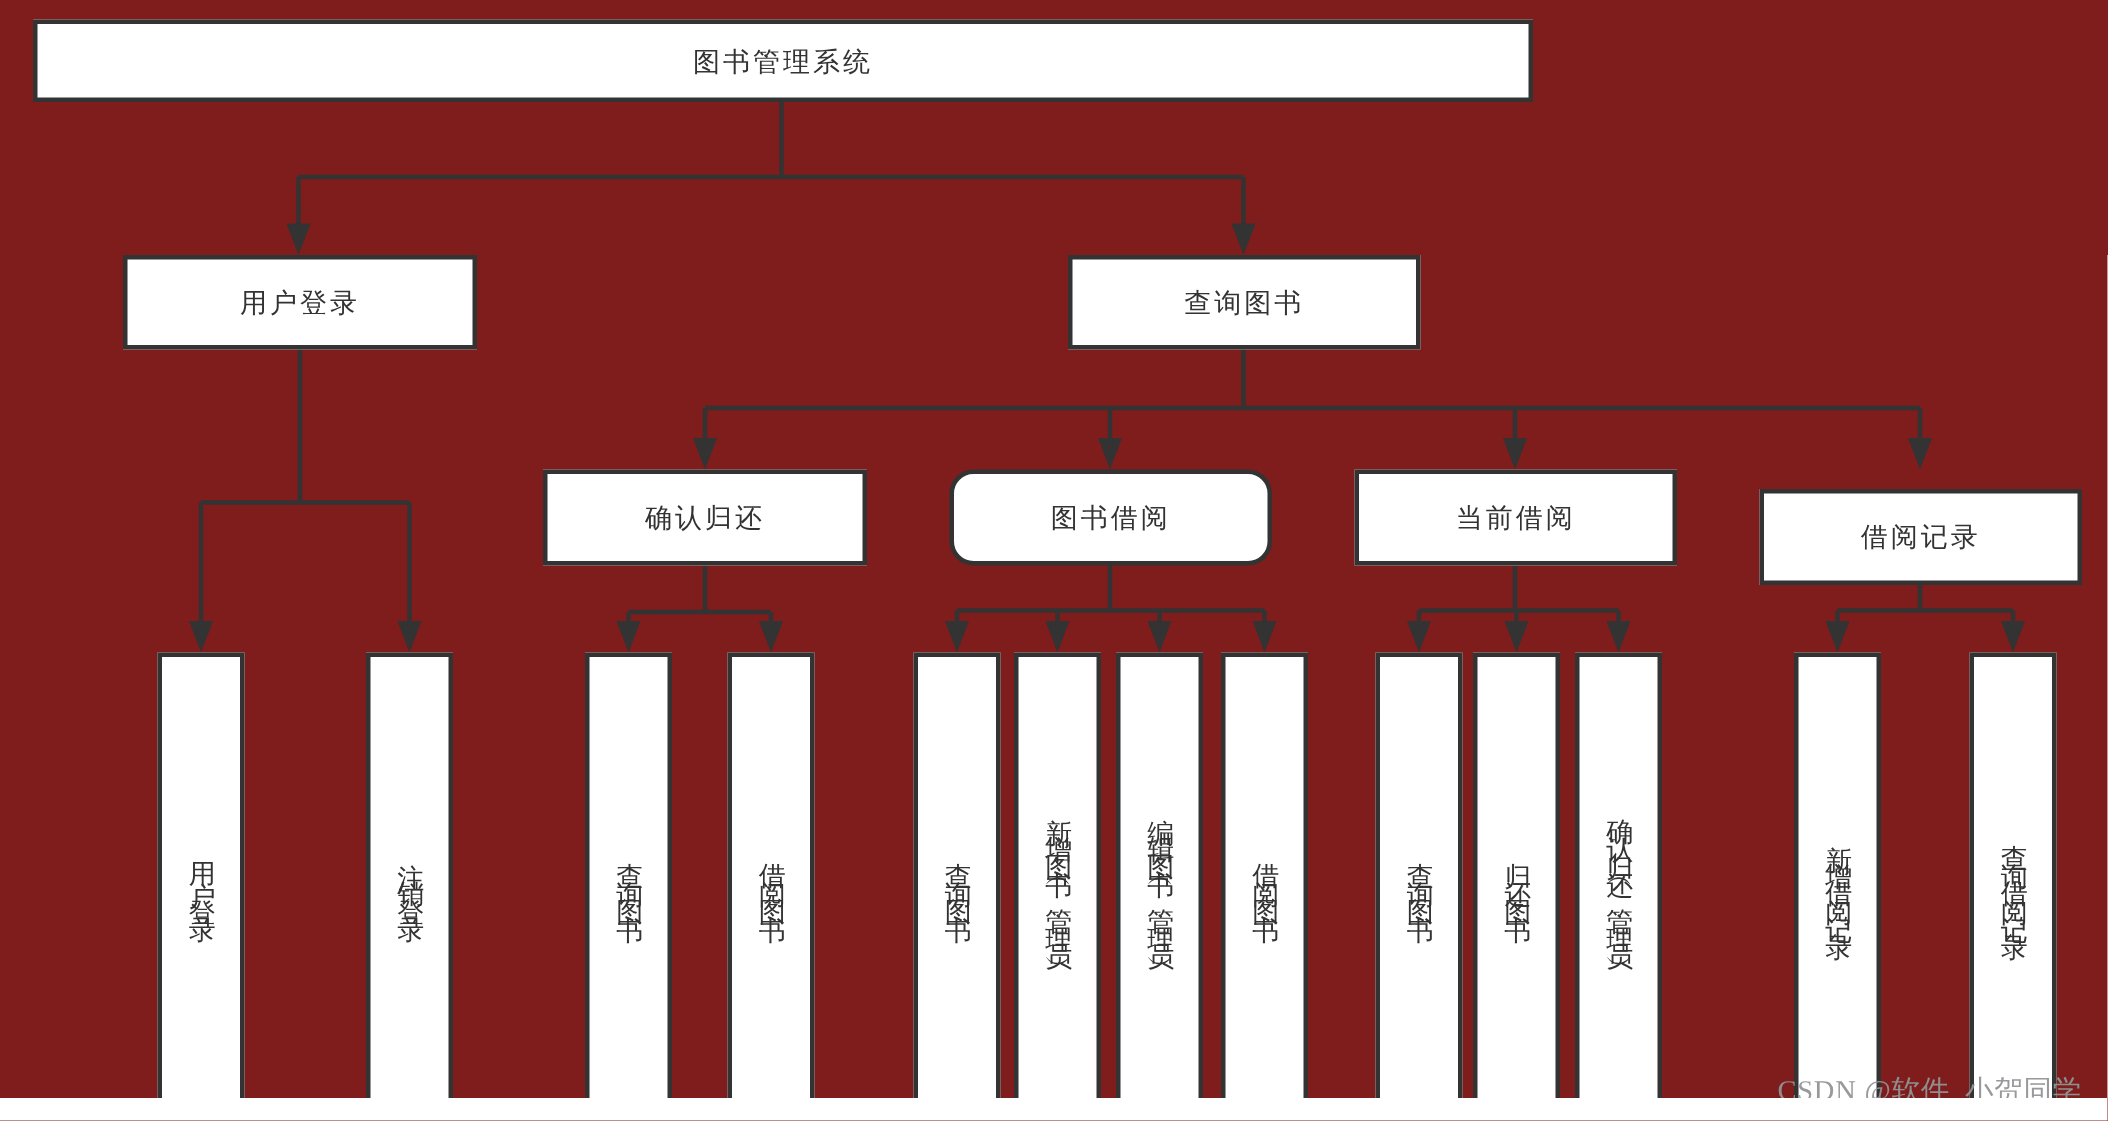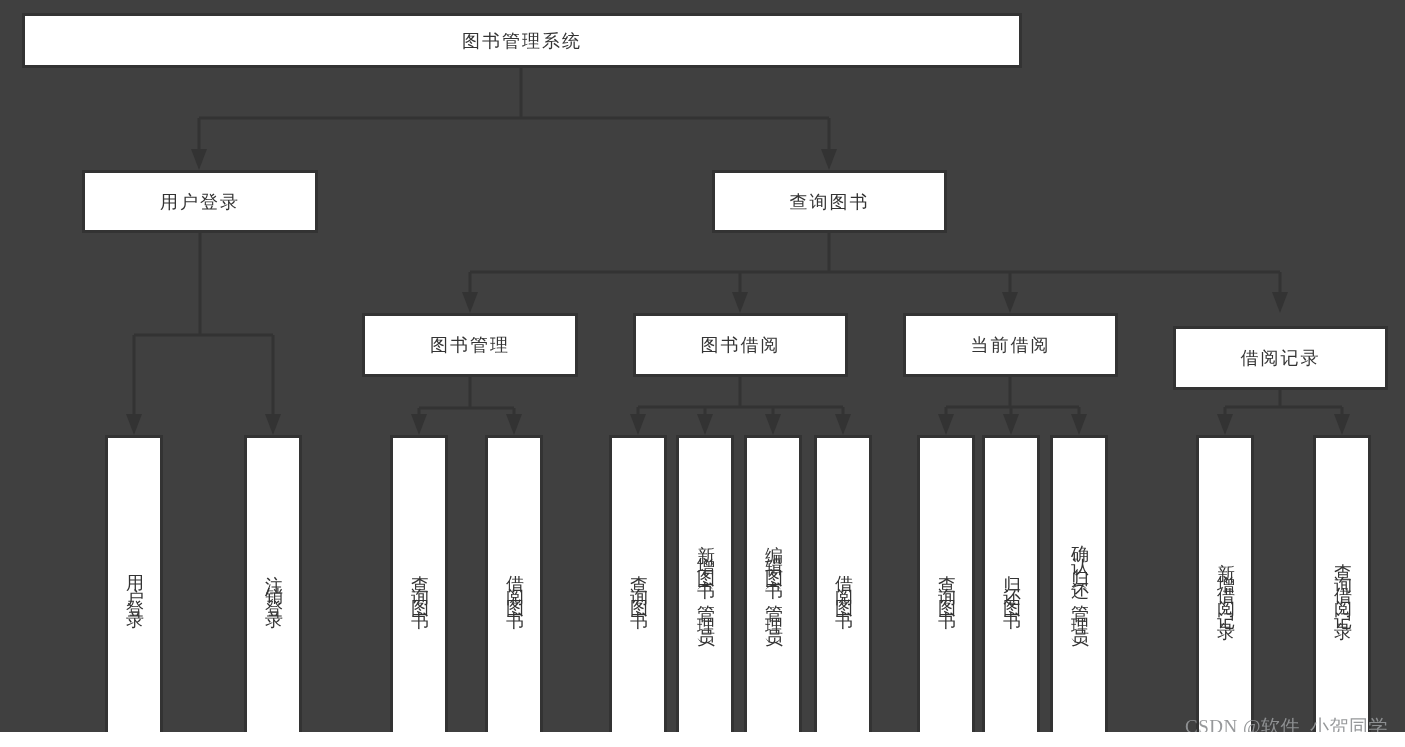"图书管理系统" #canvas { background: #404040 -> #7f1d1d }
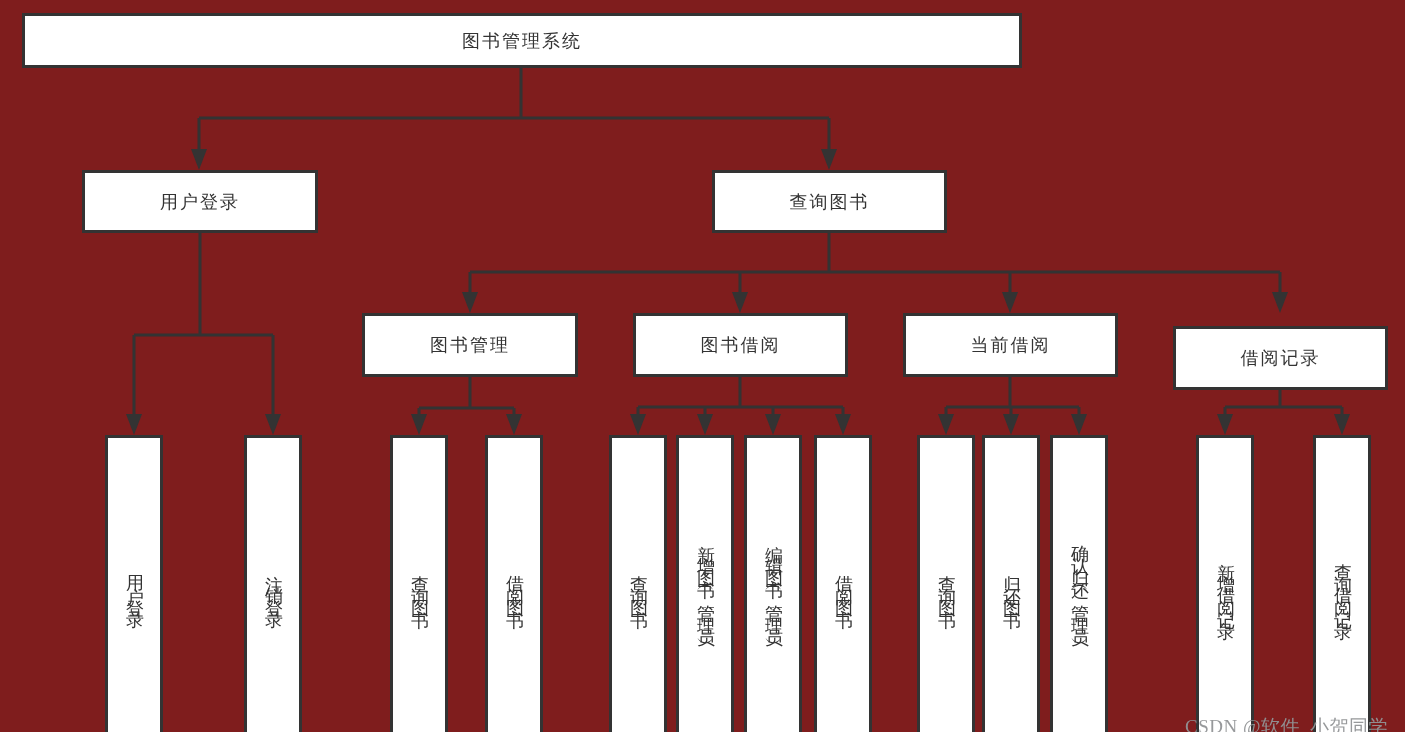"图书管理" span { text: 图书管理 -> 确认归还 }
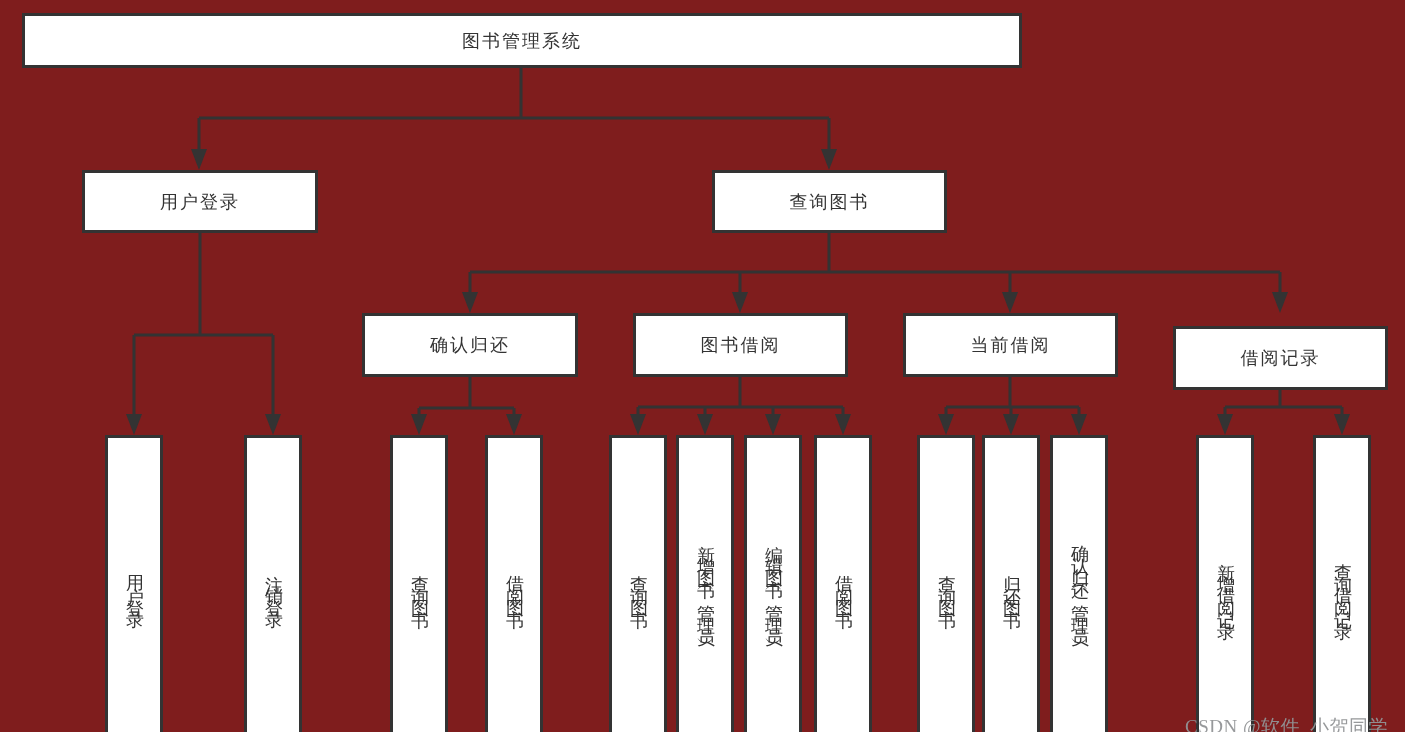"图书借阅" #n-book-borrow { border-radius: none -> 16px }
